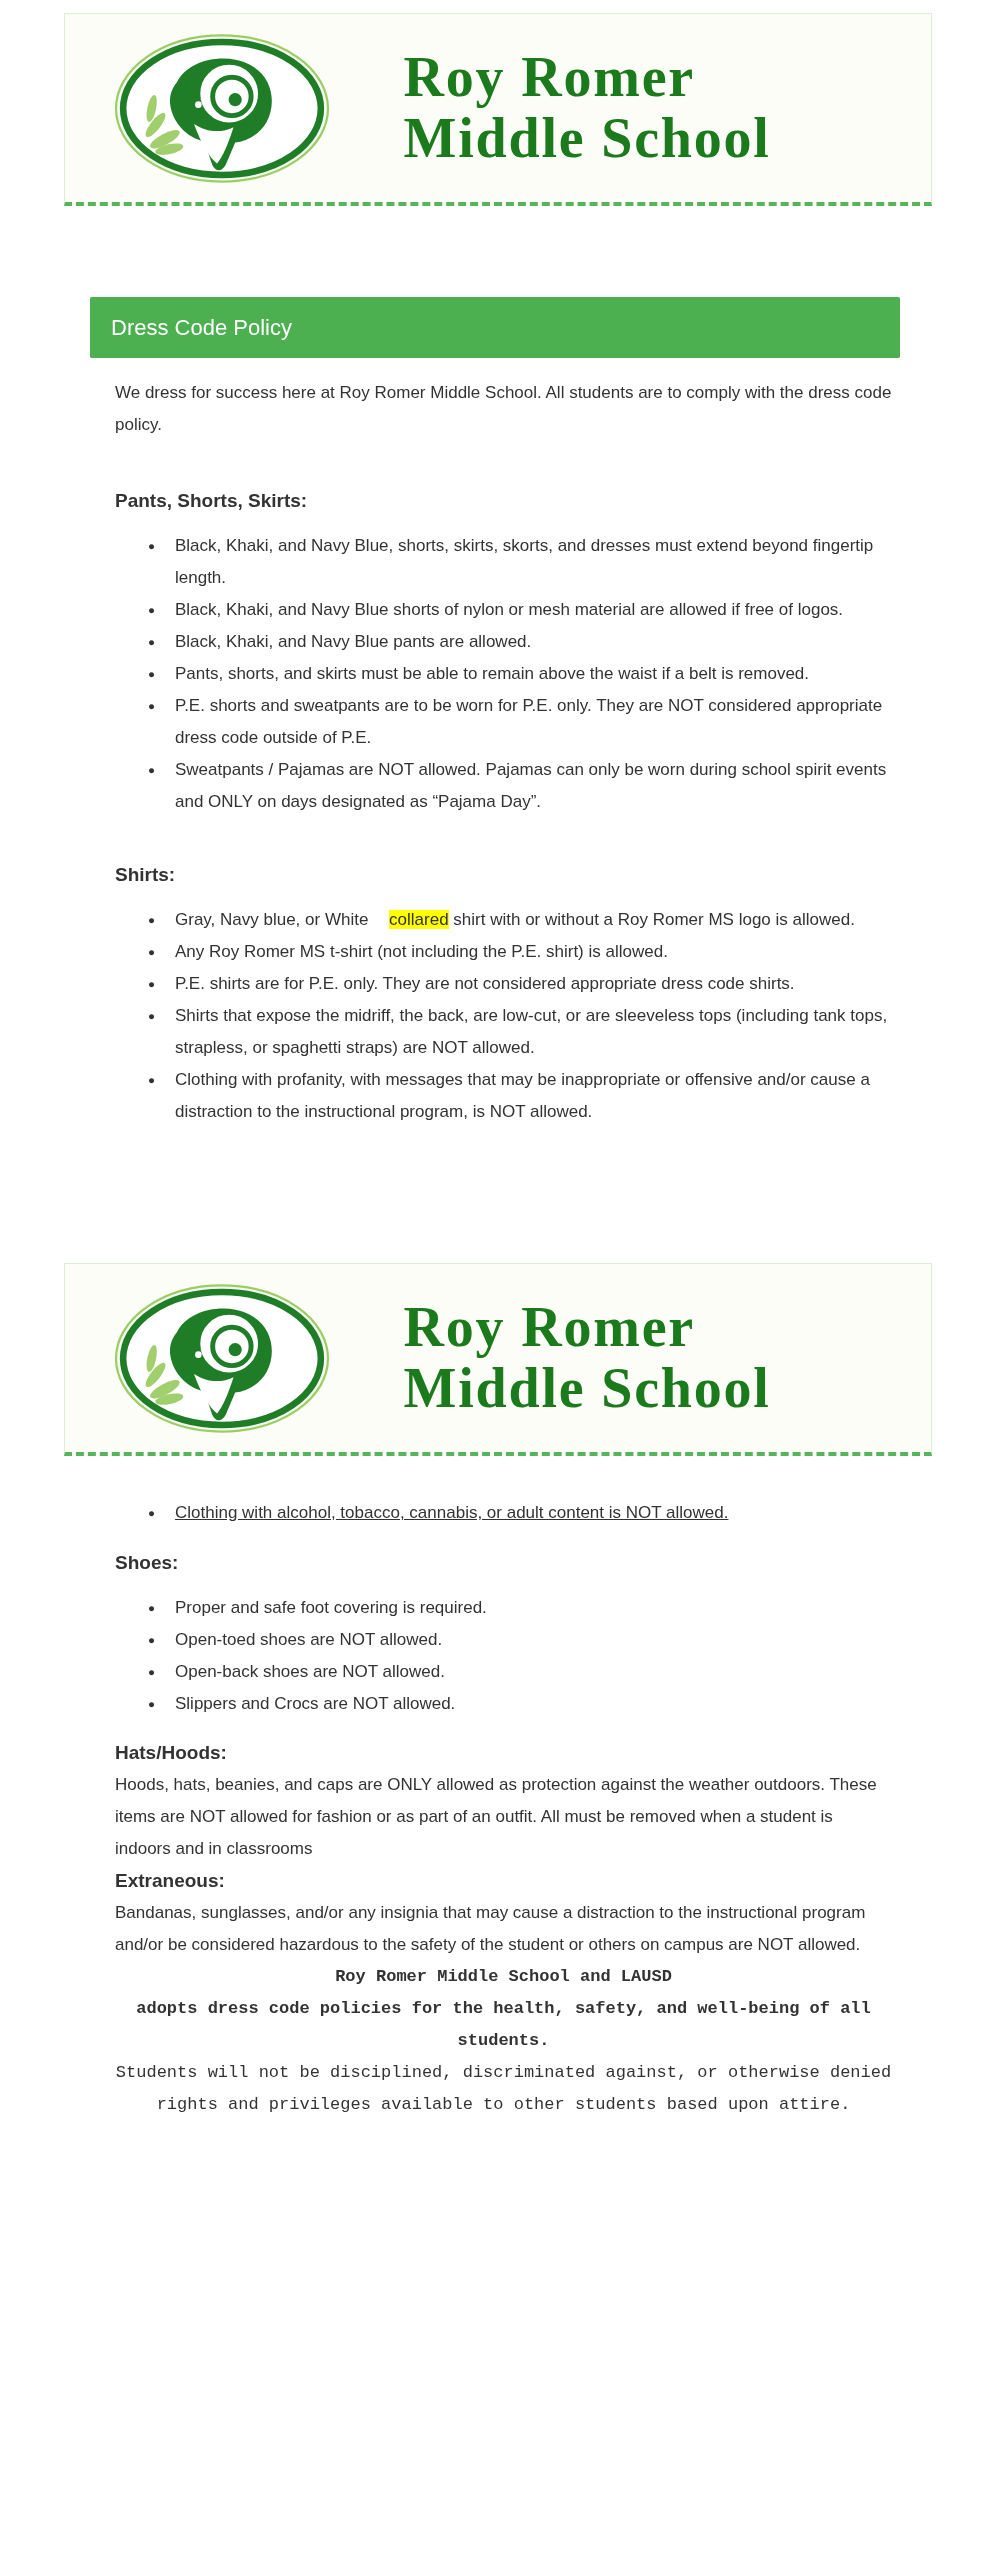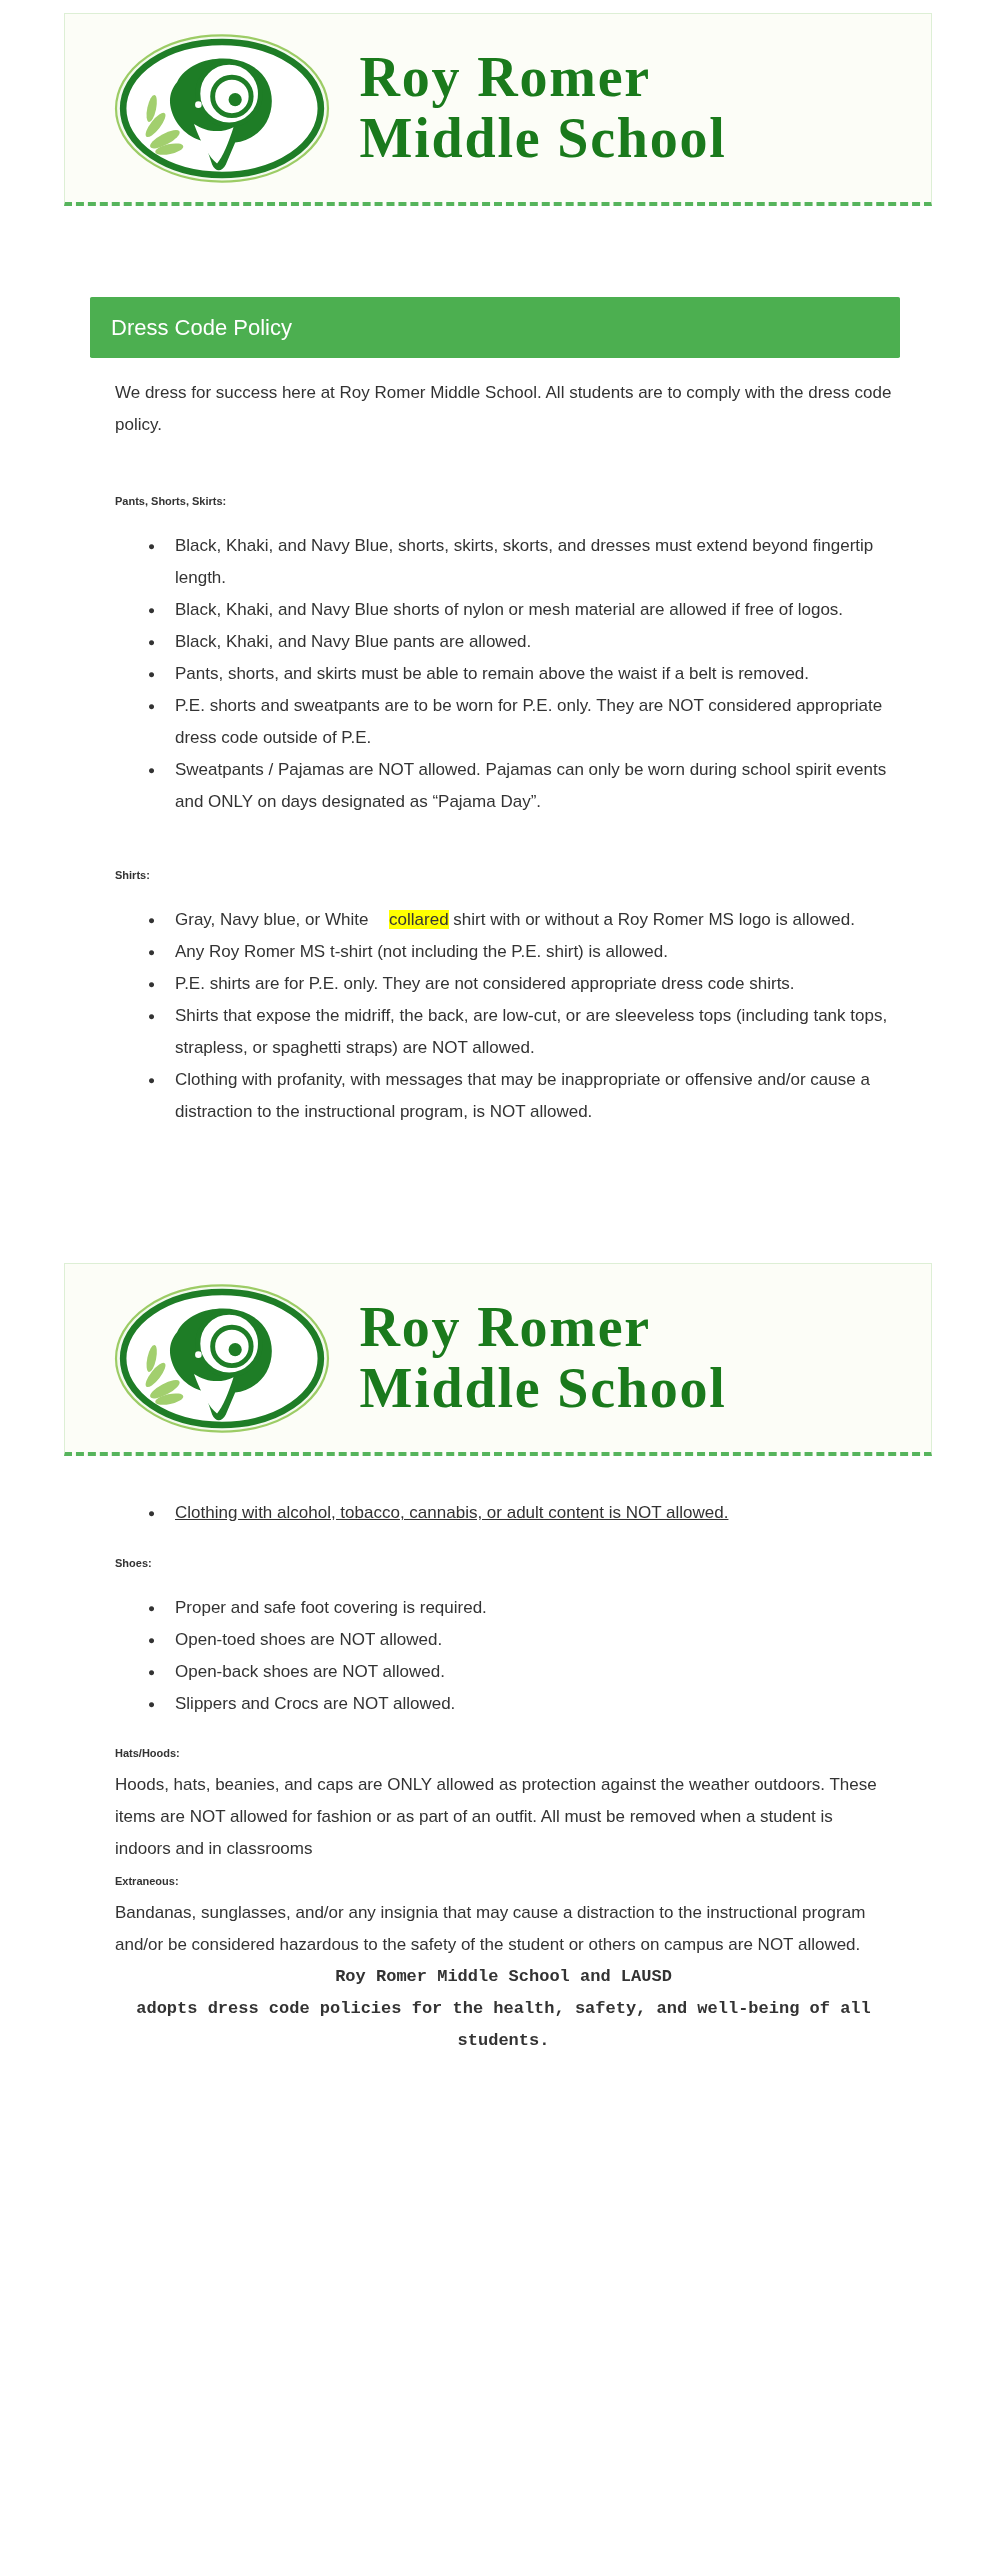"Roy Romer" .letterhead { gap: none -> 44px }
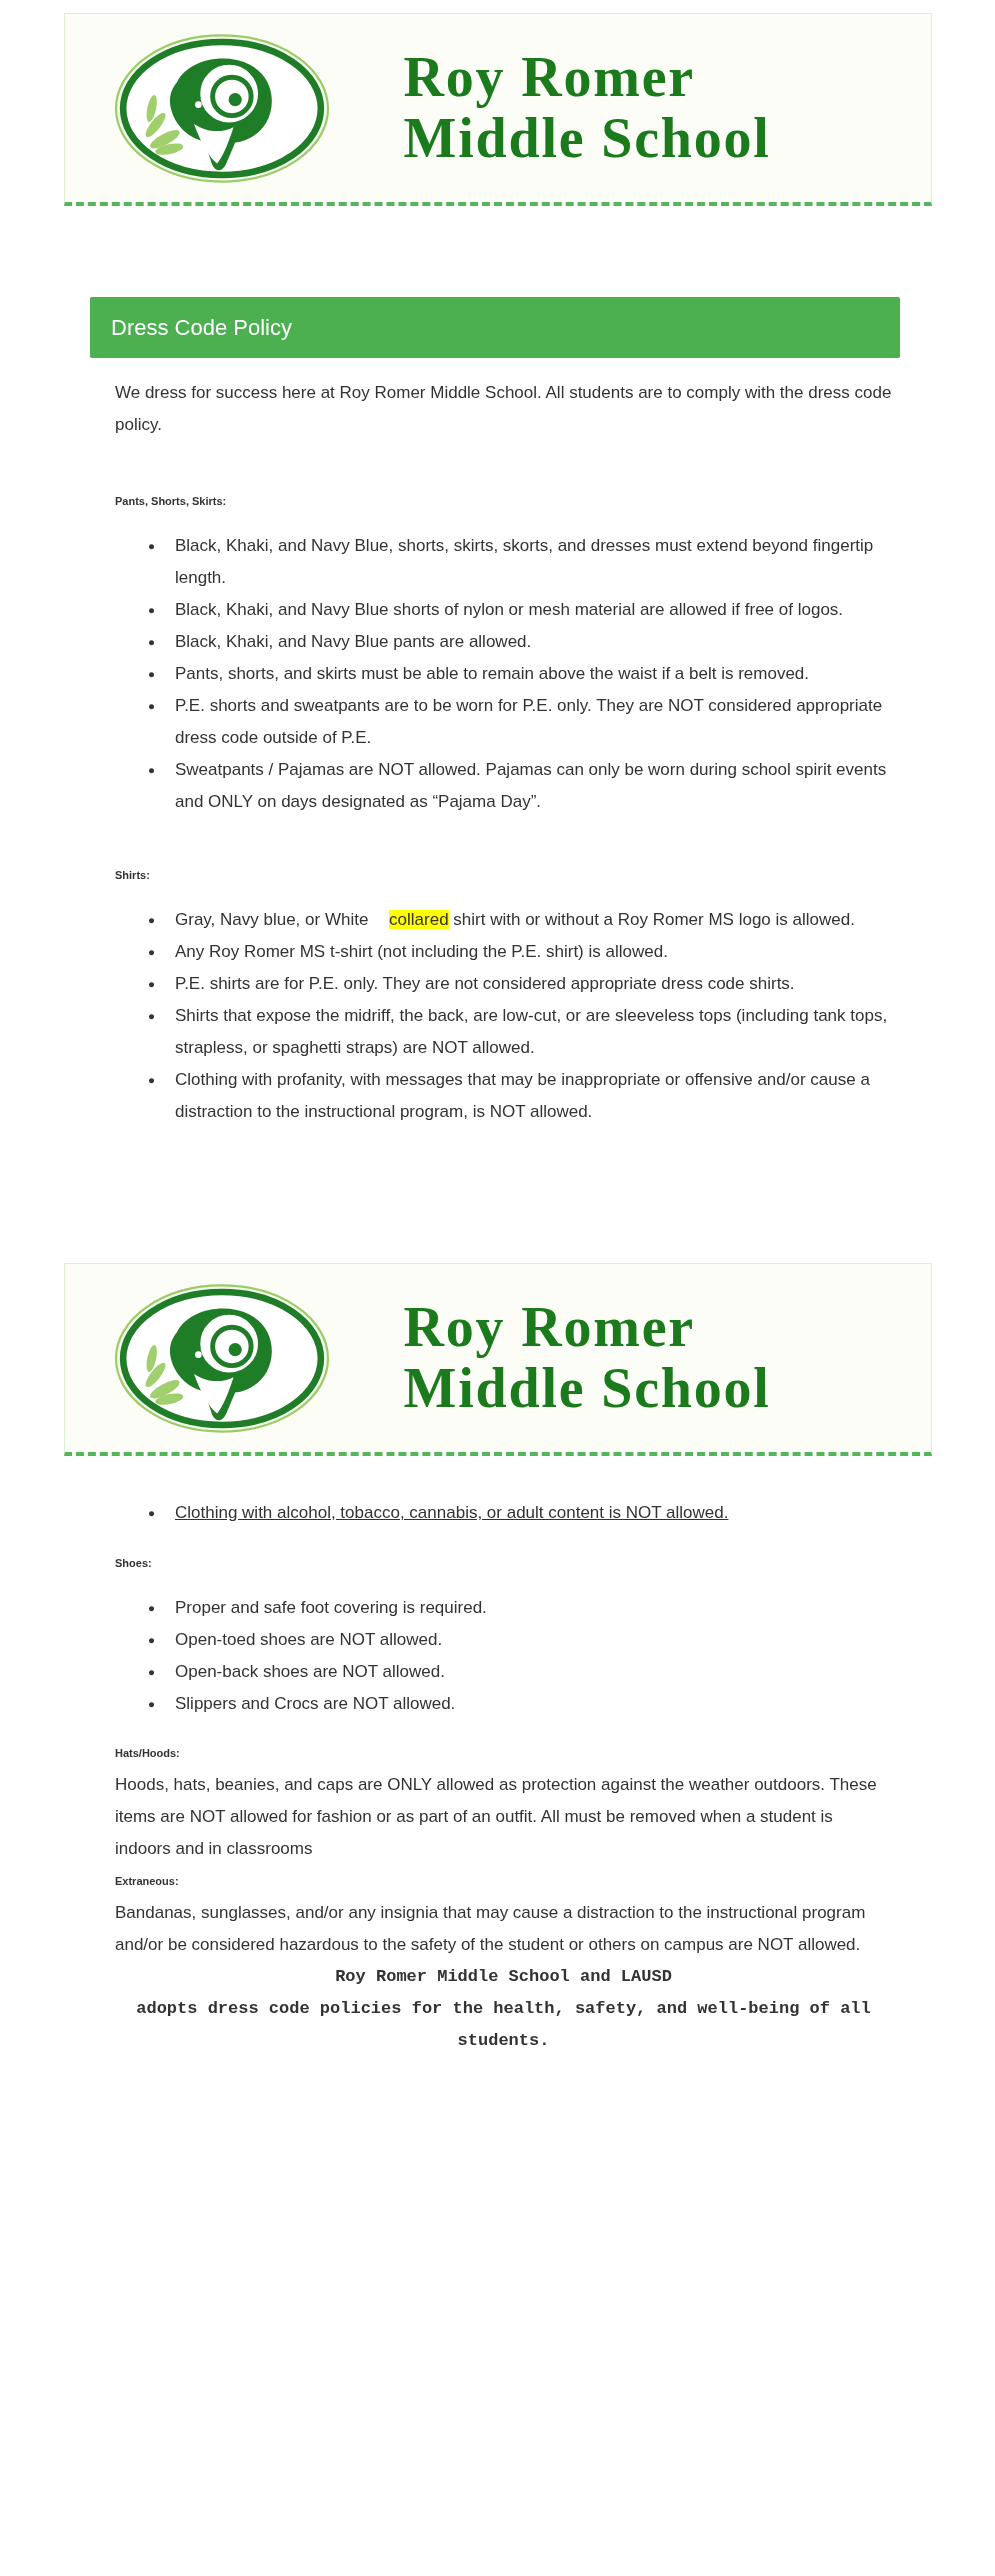"Pants, Shorts, Skirts:" .sec-heading { font-size: 11px -> 19px }
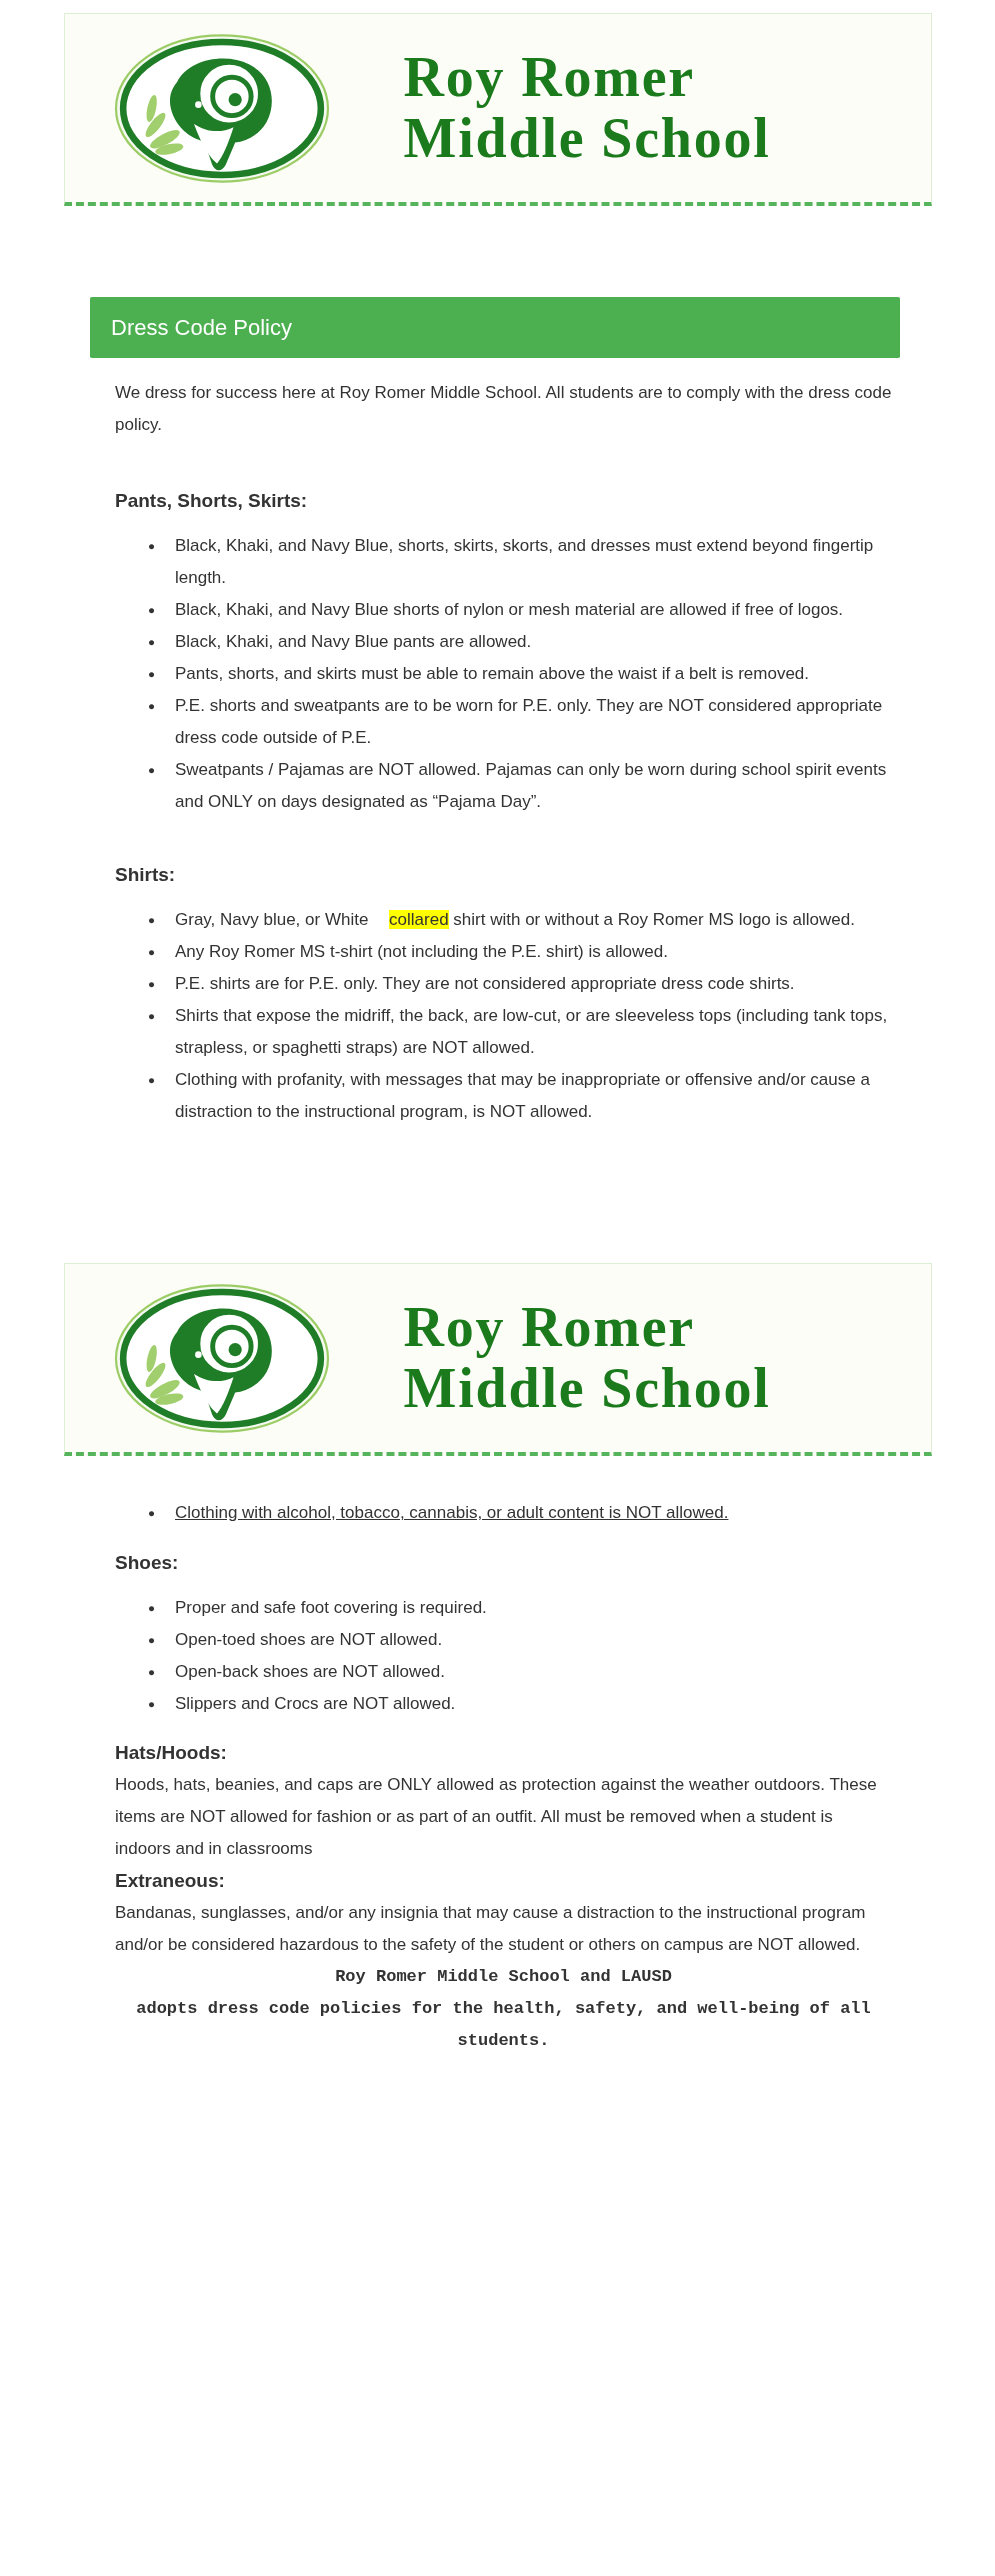"Students will not be disciplined," p { html: none -> <p>Students will not be disciplined, discriminated against, or otherwise denied rights and privileges available to other students based upon attire.</p> }
